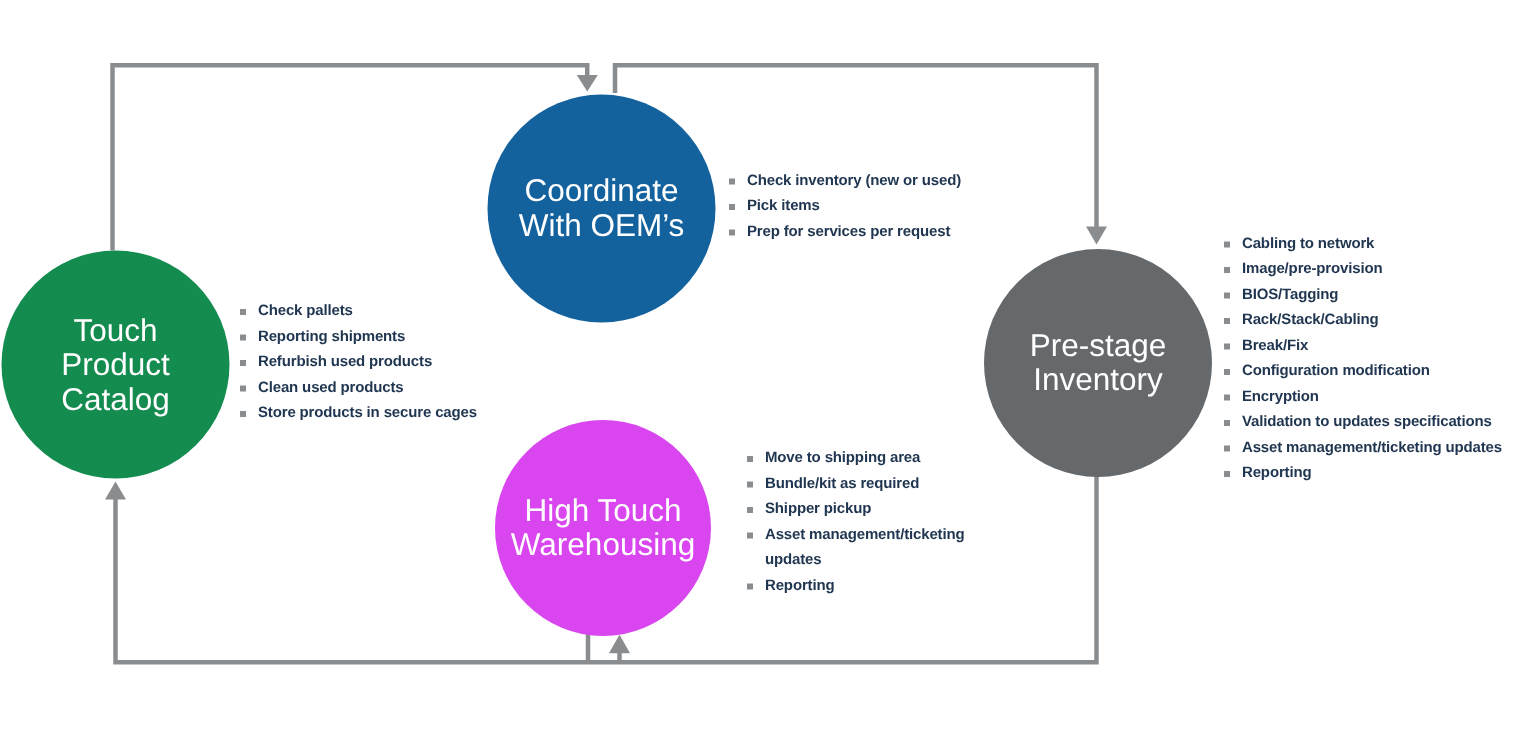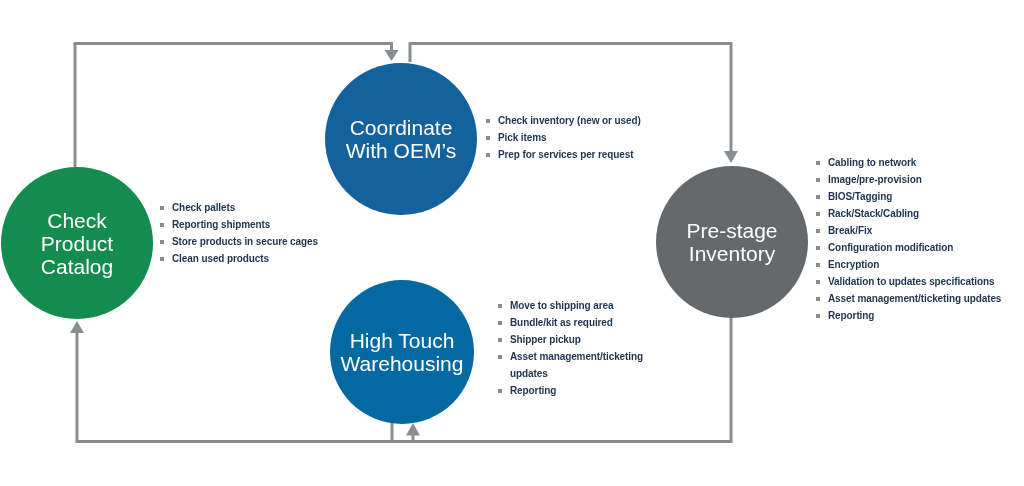"Check" span { text: Check -> Touch }
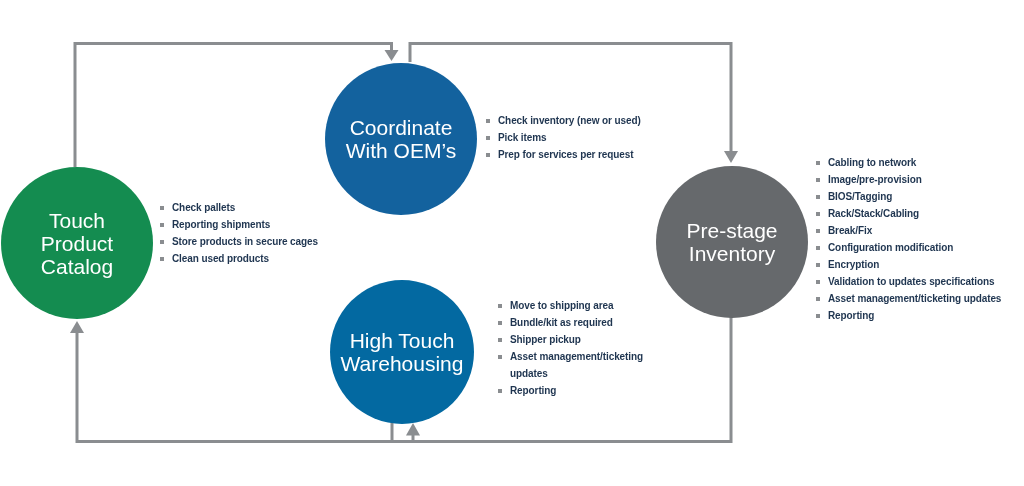"Refurbish used products" li { html: none -> <li>Refurbish used products</li> }
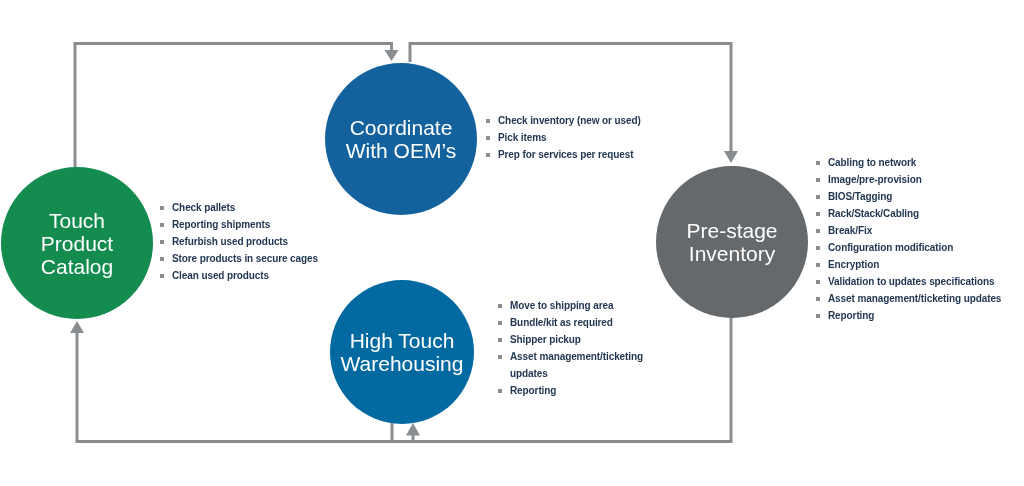"Store products in secure cages" li { order: before "Clean used products" -> after "Clean used products" }
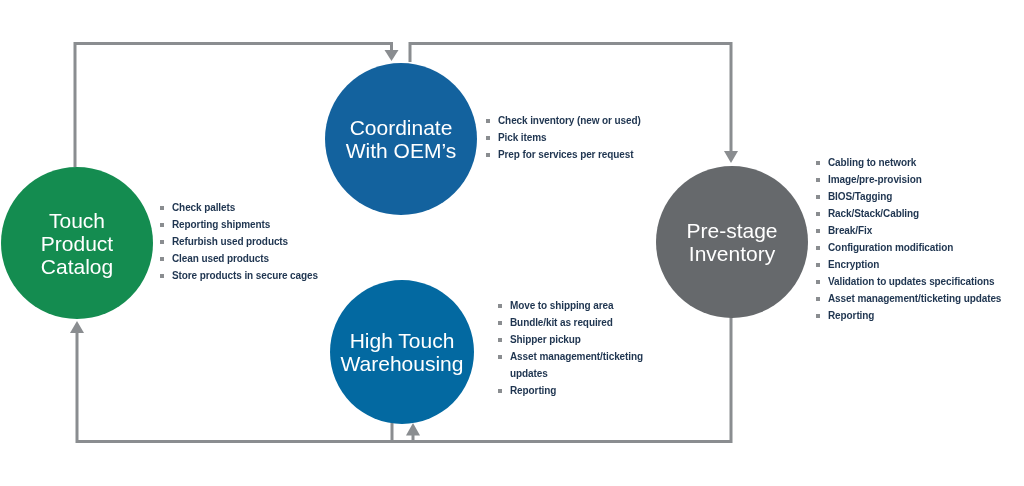"High Touch" div.node { background-color: #0369a1 -> #d946ef }
